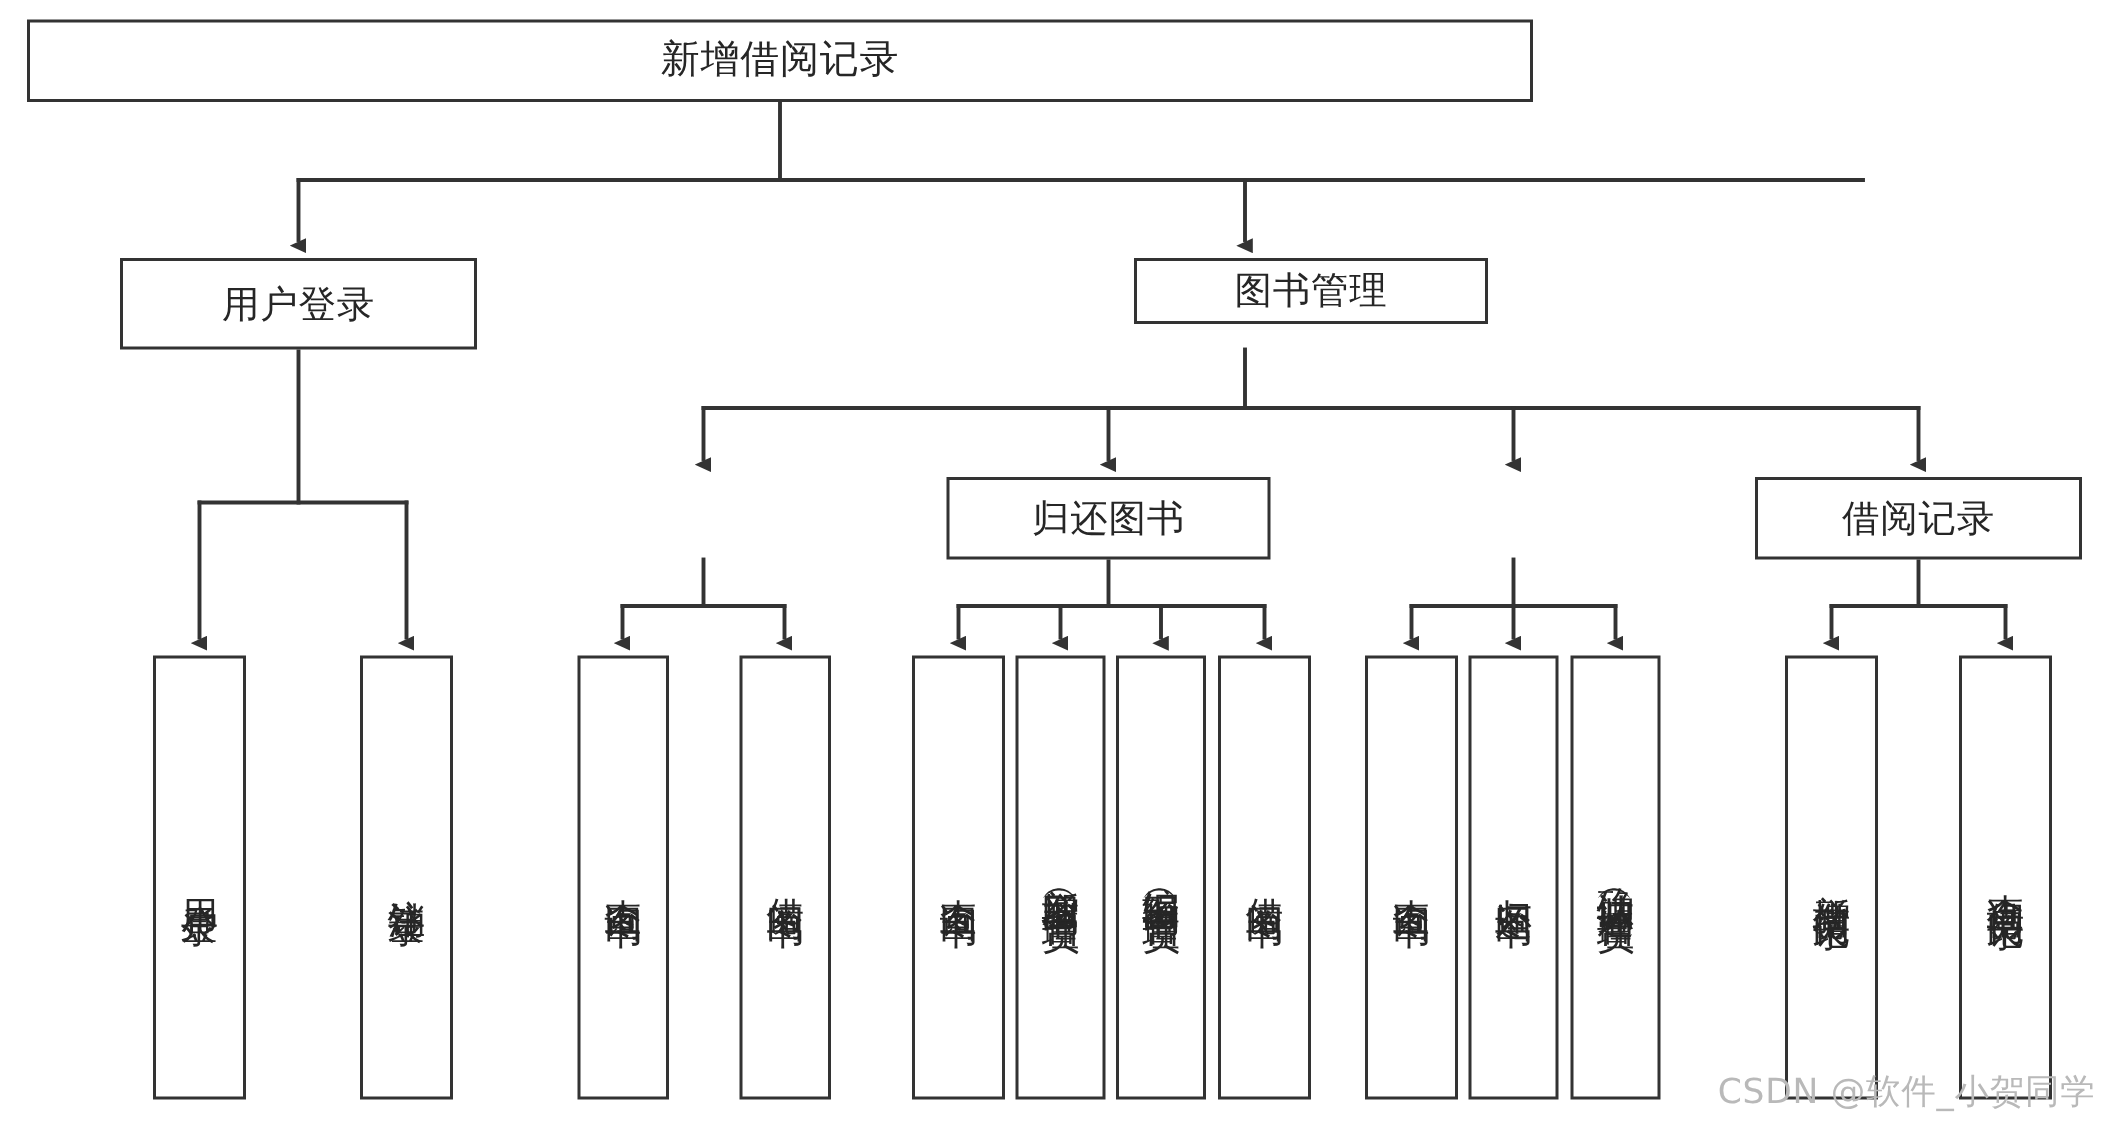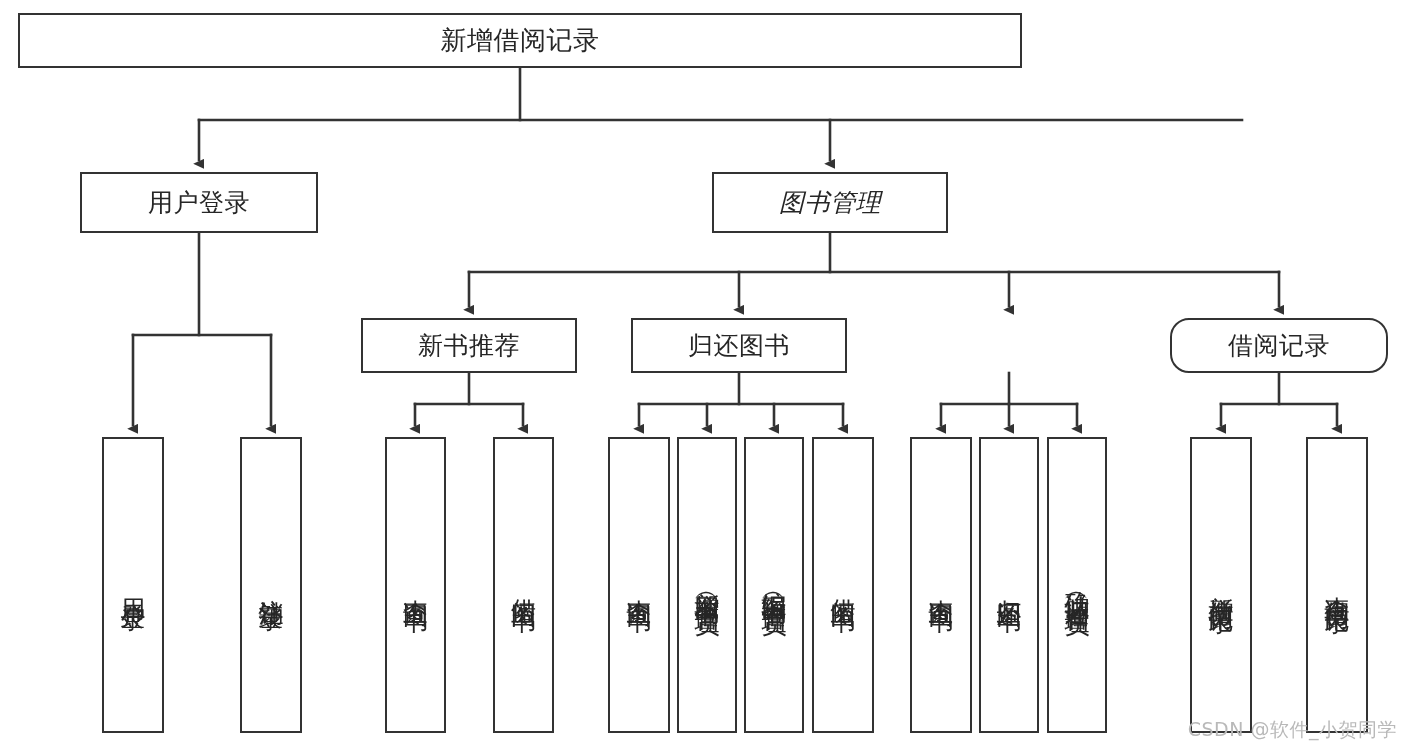"图书管理" div.node-box { font-style: italic -> none; height: 61px -> 44px; left: 712px -> 756px }
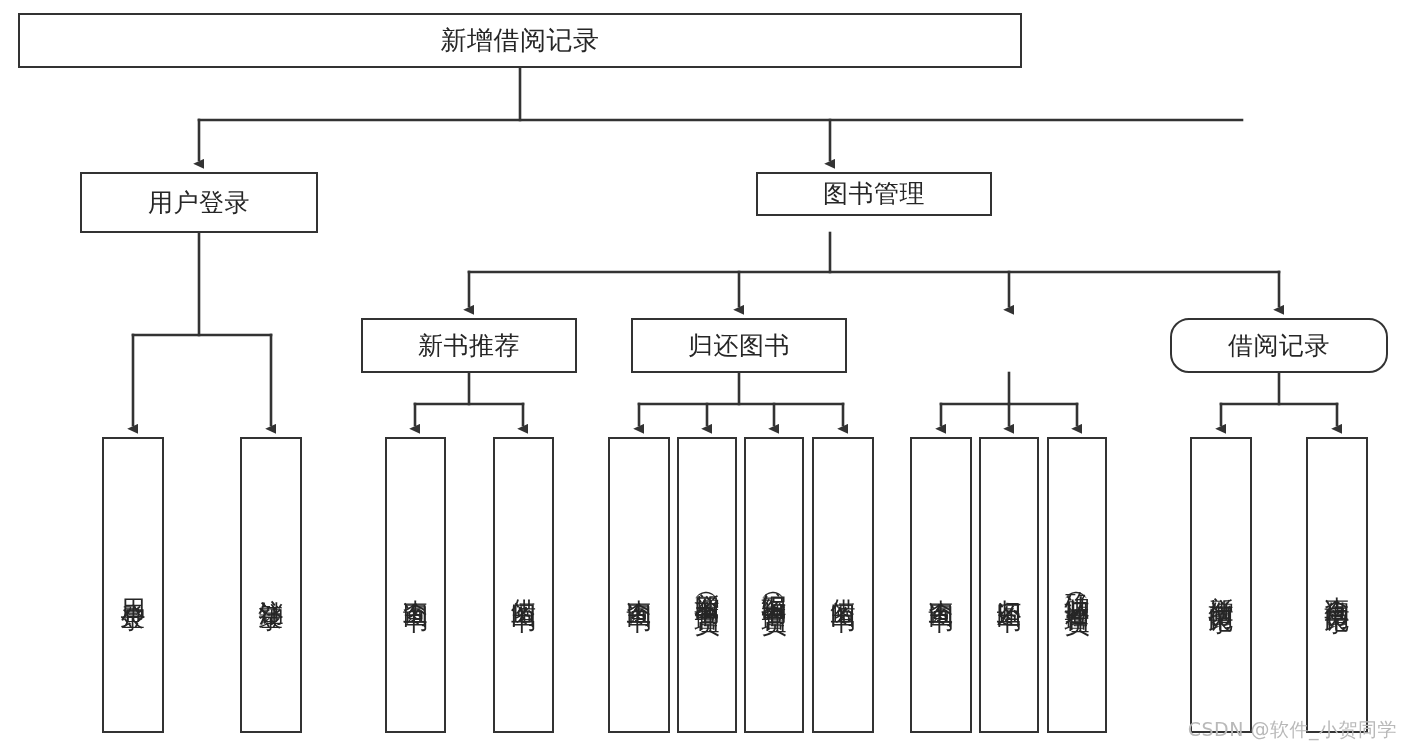"新书推荐" div.node-box { html: <div> <span>新书推荐</span> </div> -> none }
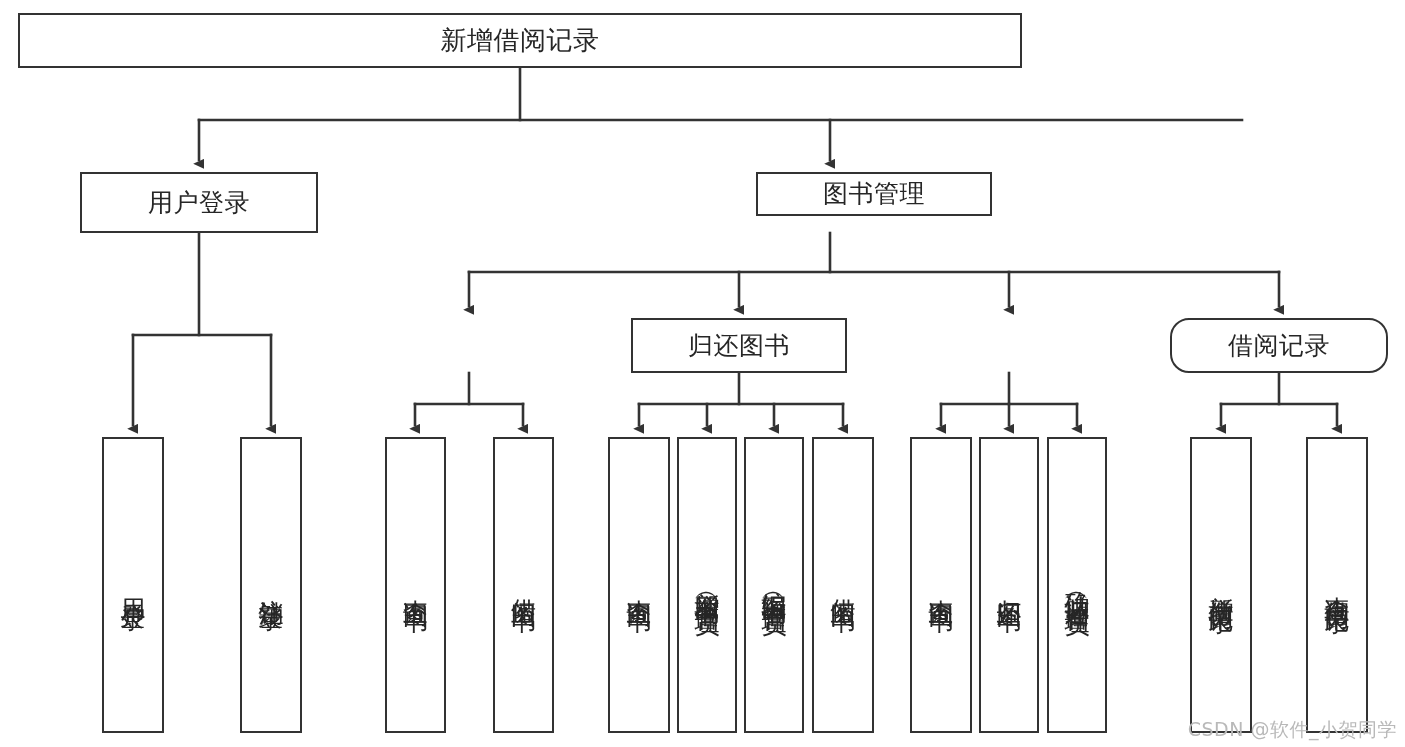"借阅记录" div.node-box { border-radius: 19px -> none }
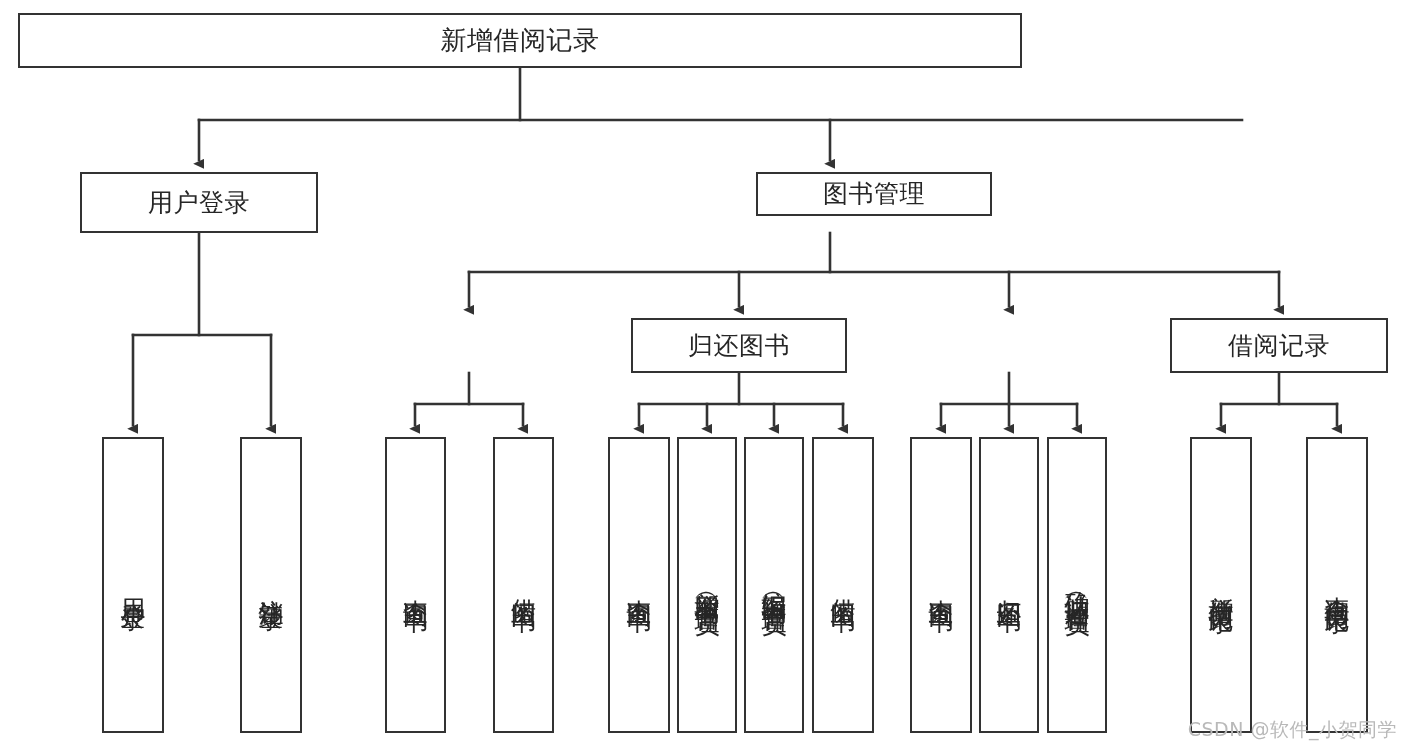"CSDN @软件_小贺同学" #watermark { font-size: 19px -> 23px }
